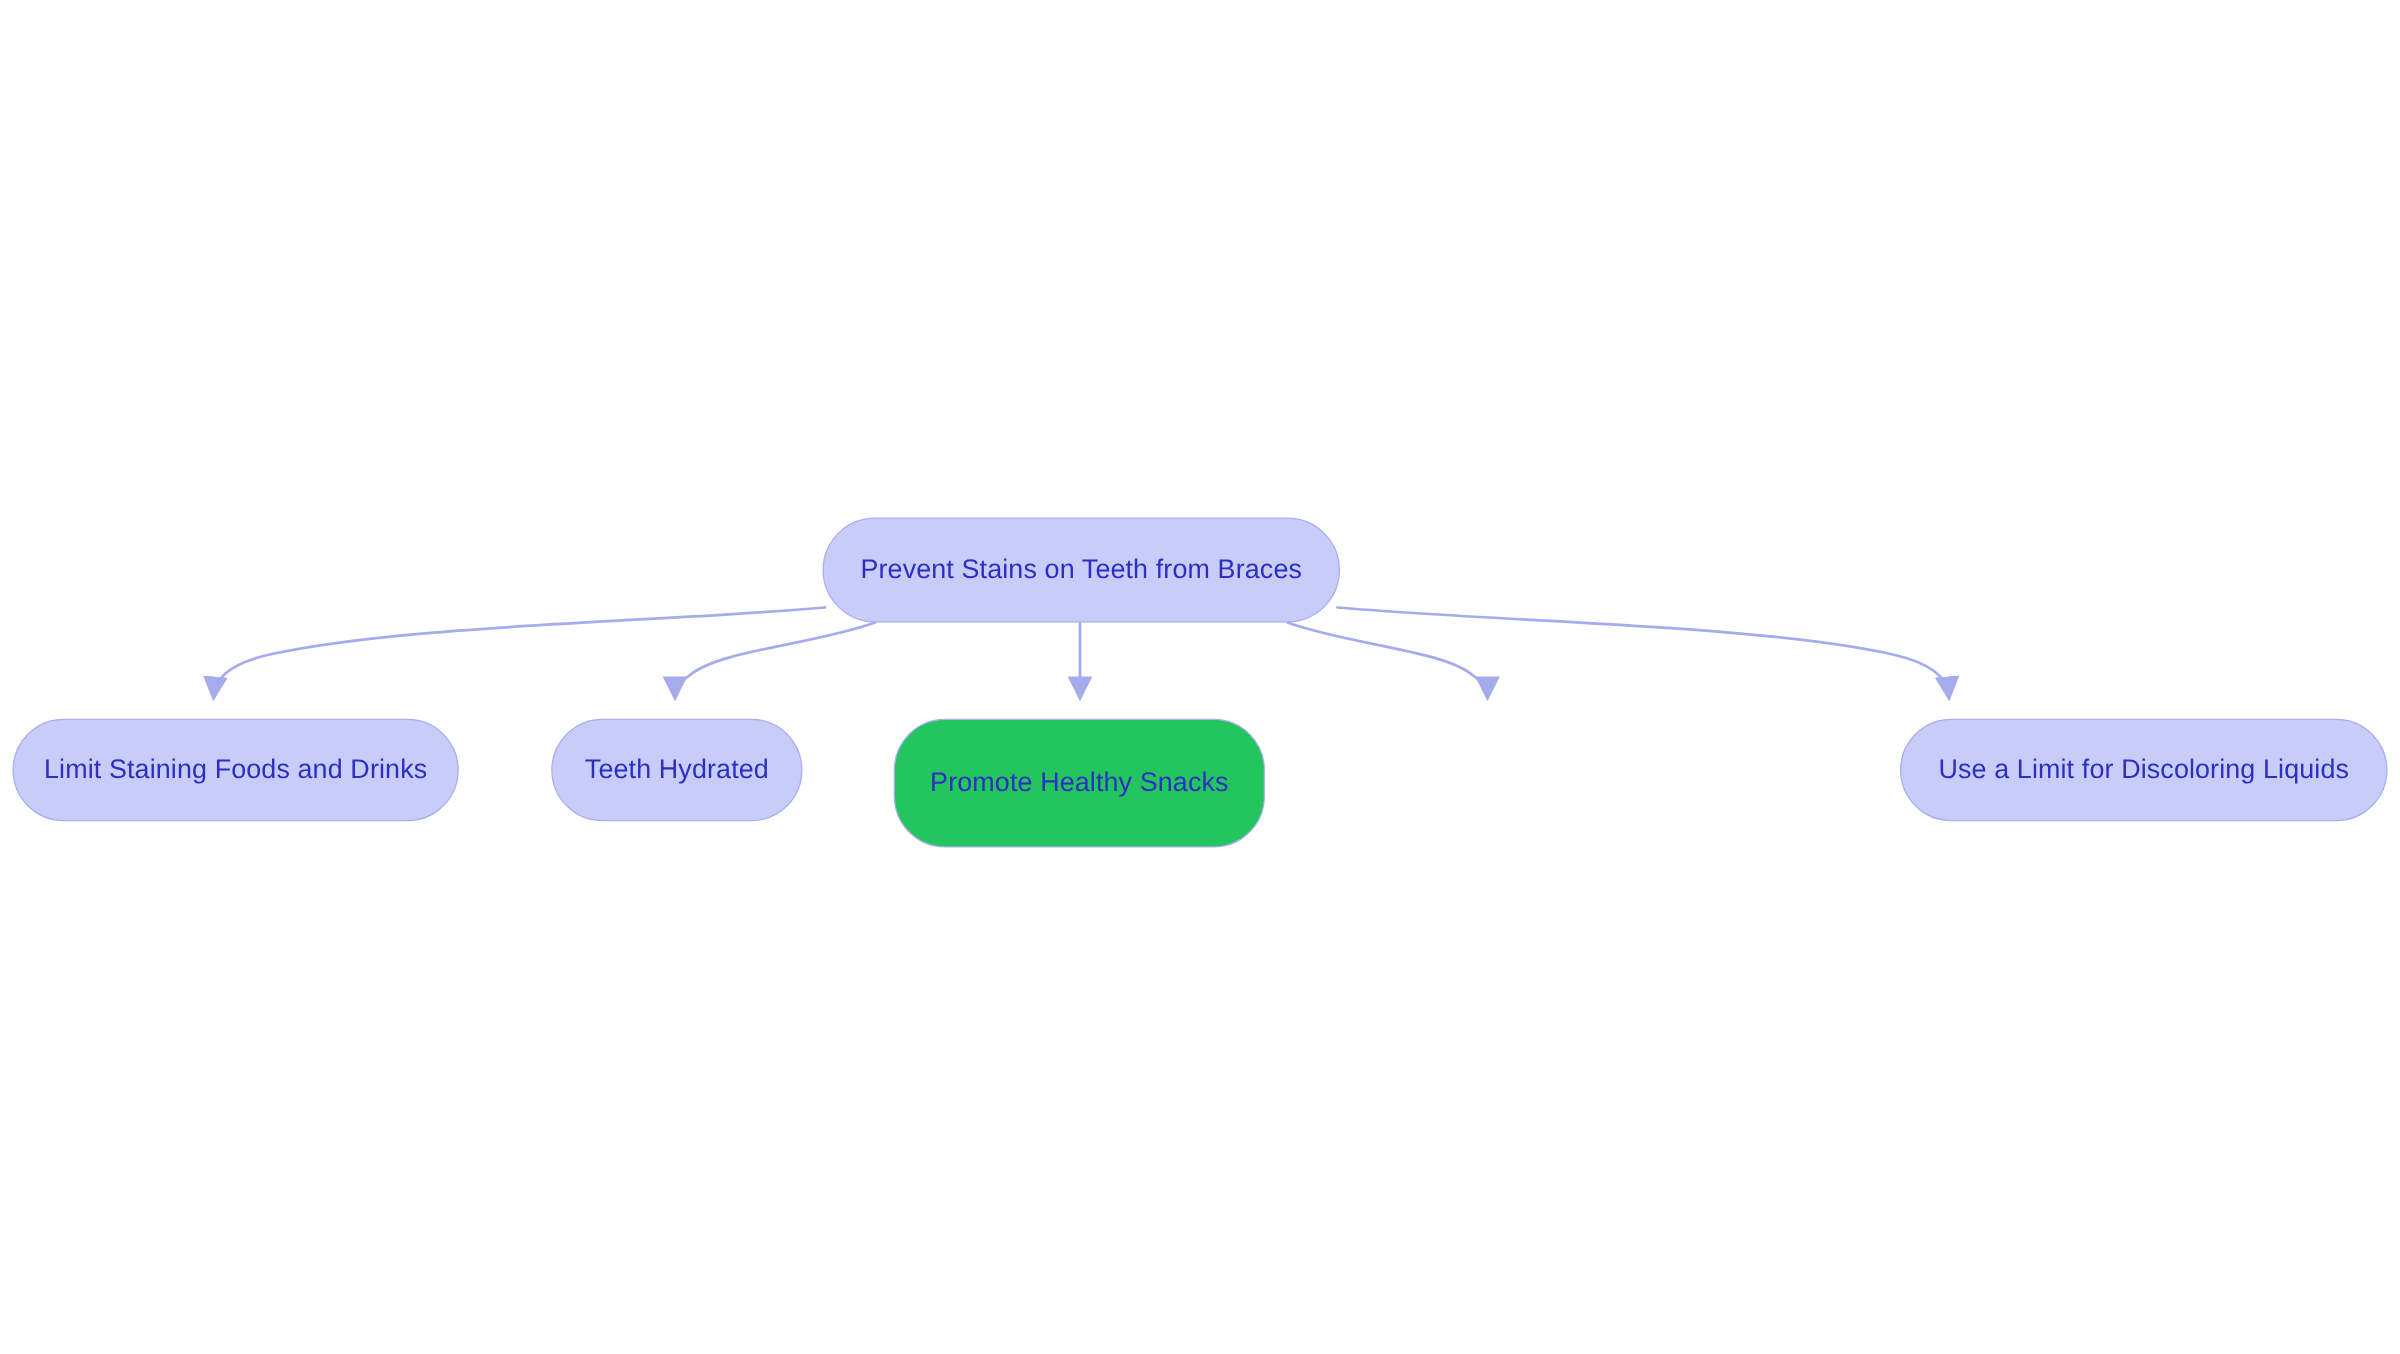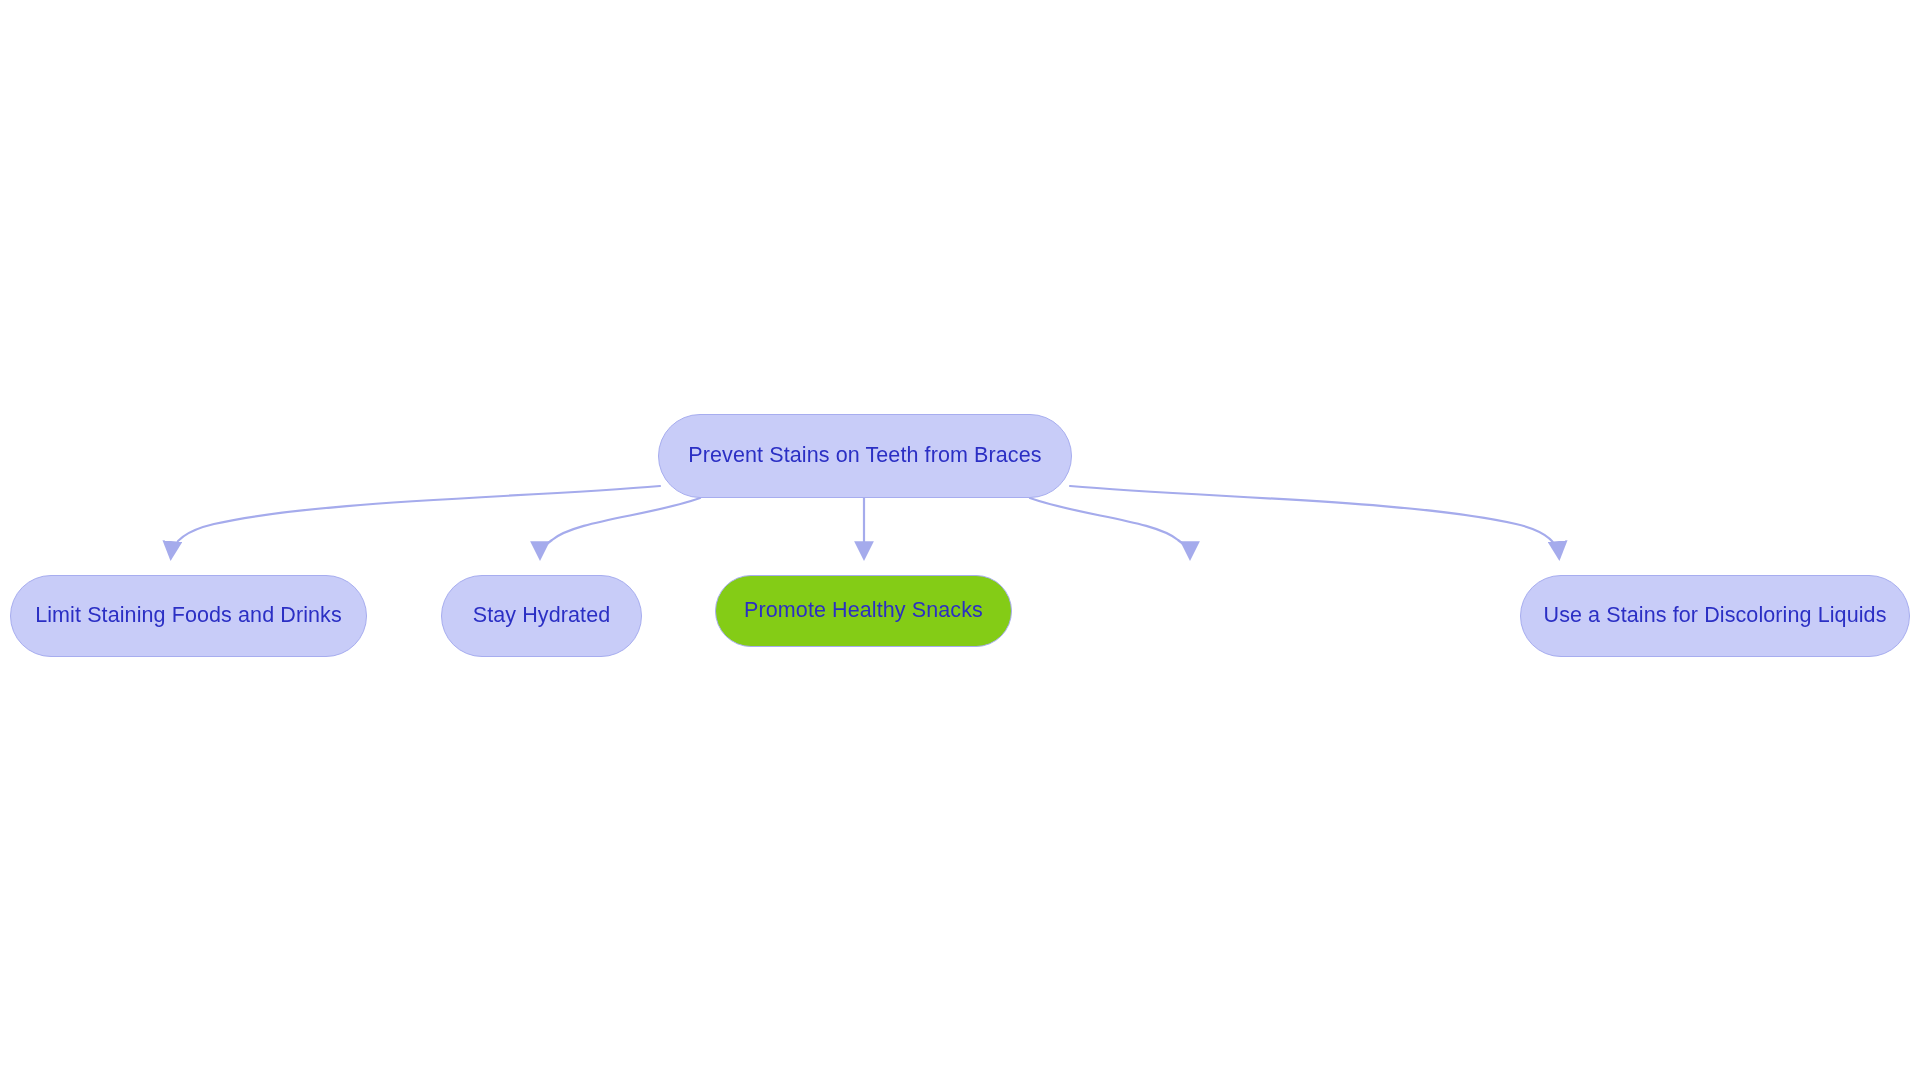"Stay Hydrated" span.node-label { text: Stay -> Teeth }
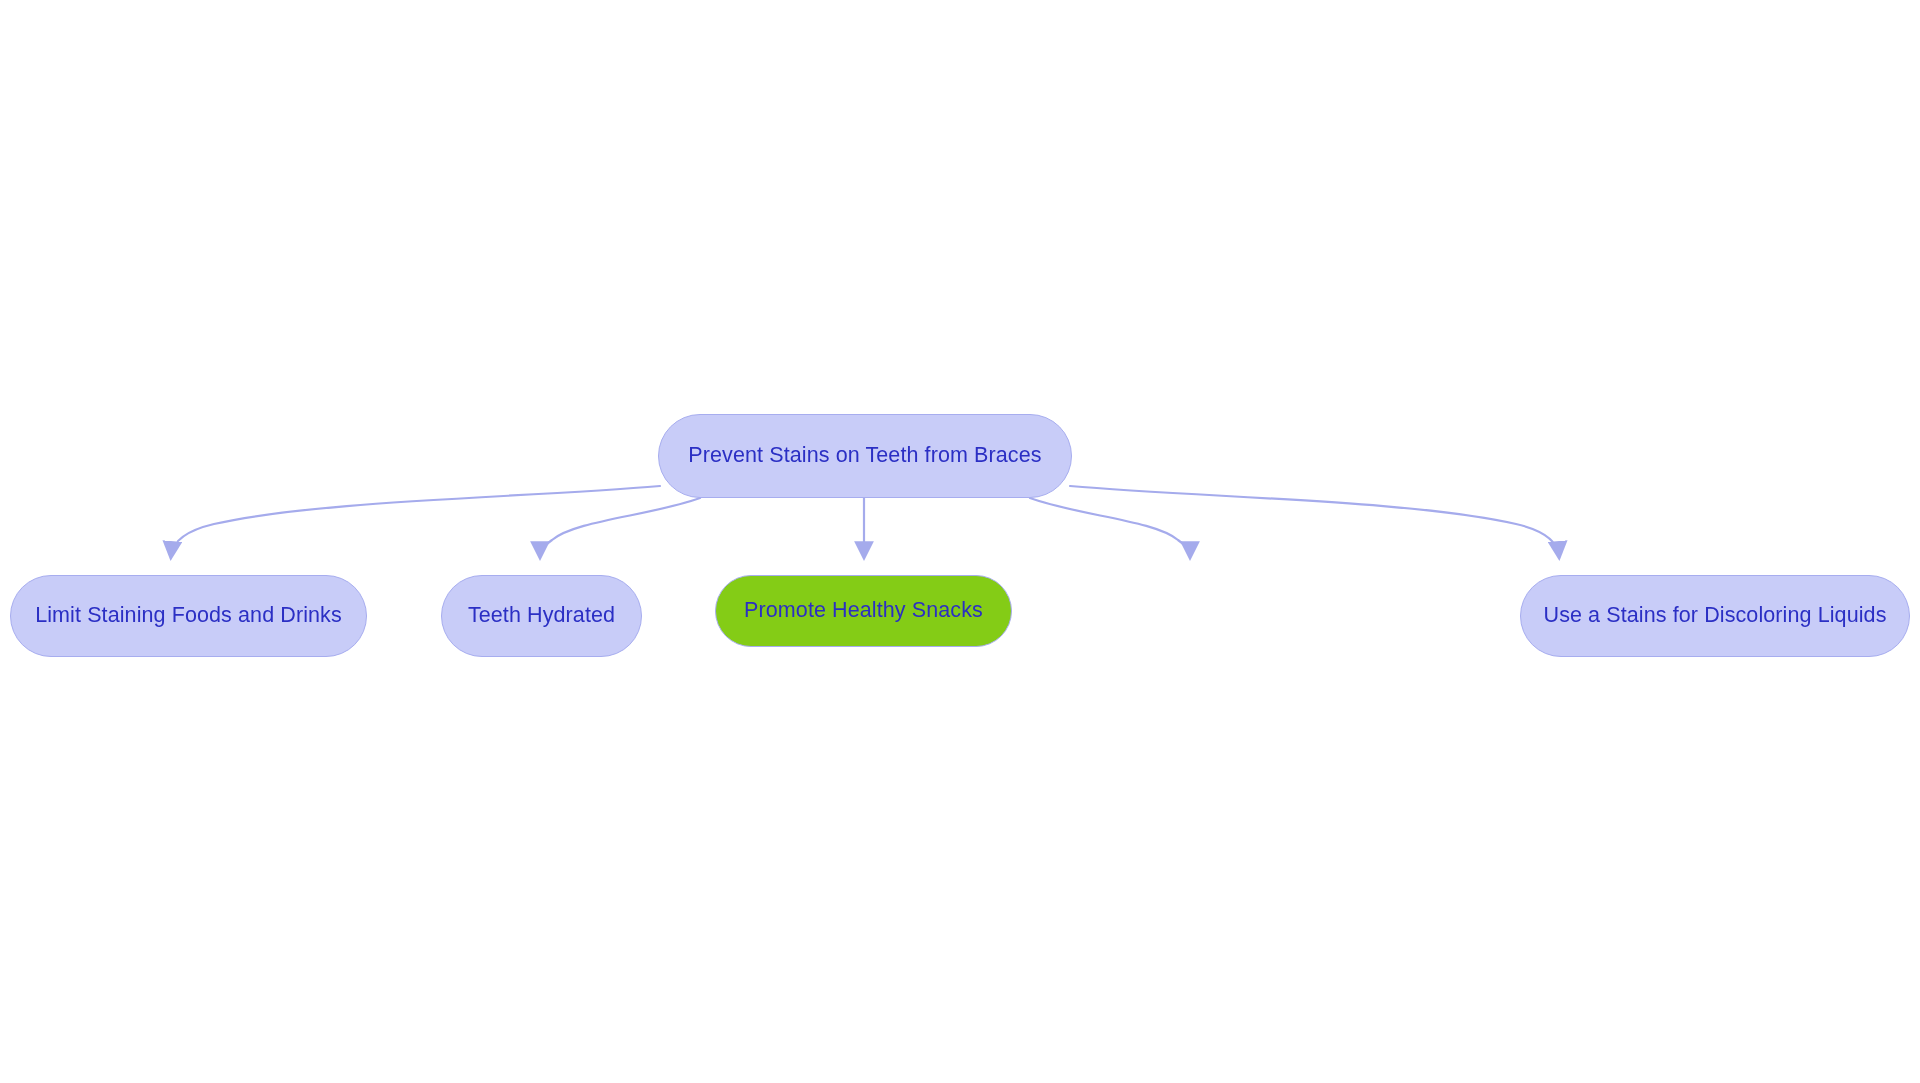"Promote Healthy Snacks" div.flow-node { background: #84cc16 -> #22c55e; height: 72px -> 103px }
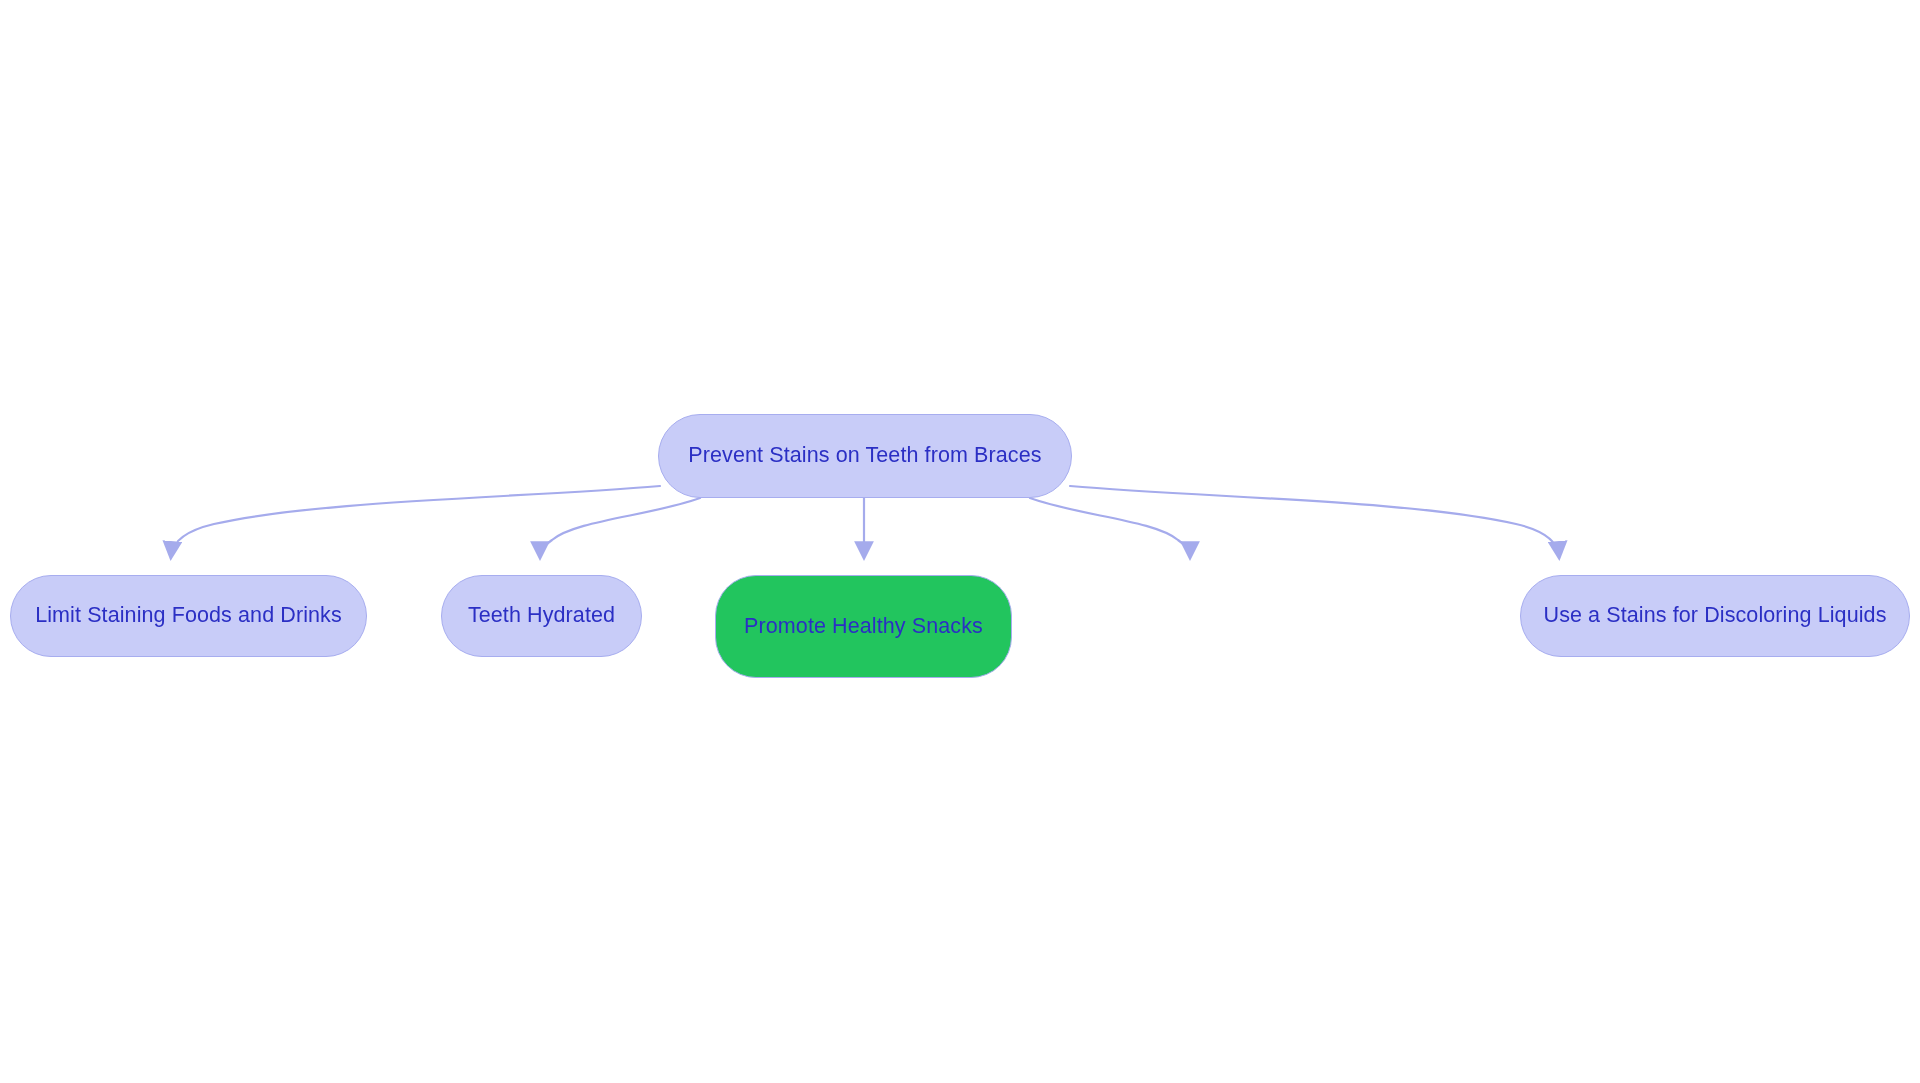"Use a Stains for Discoloring" span.node-label { text: Stains -> Limit }
